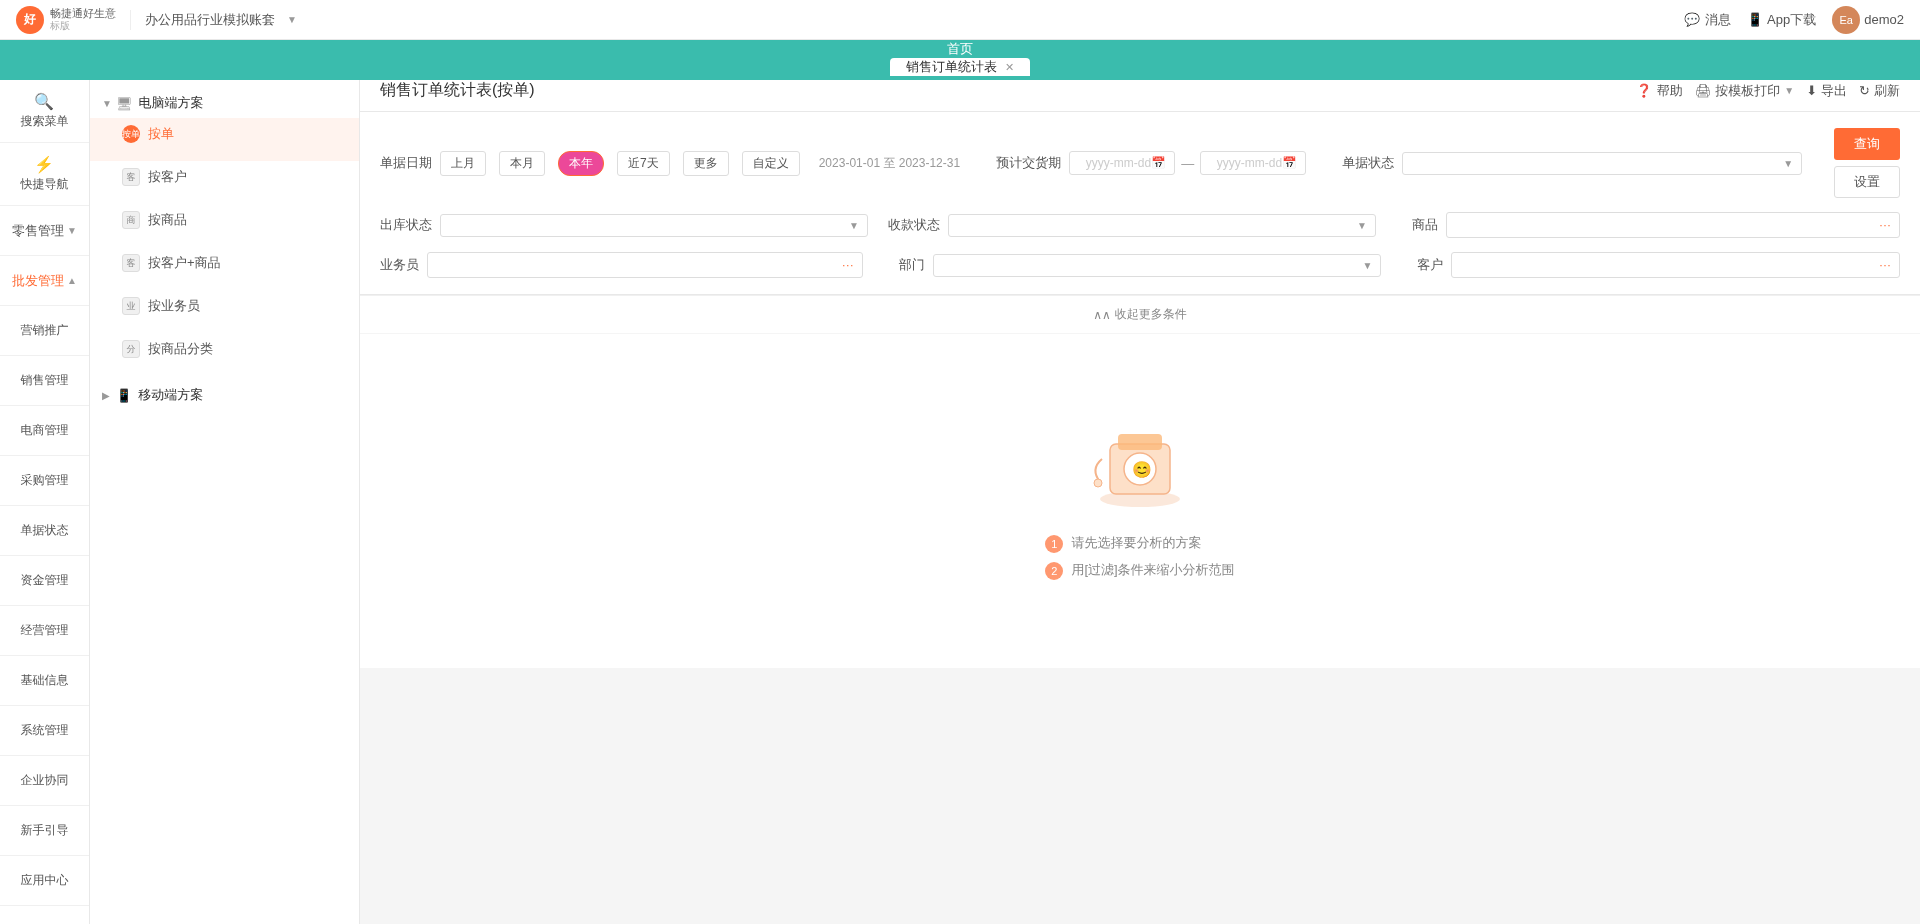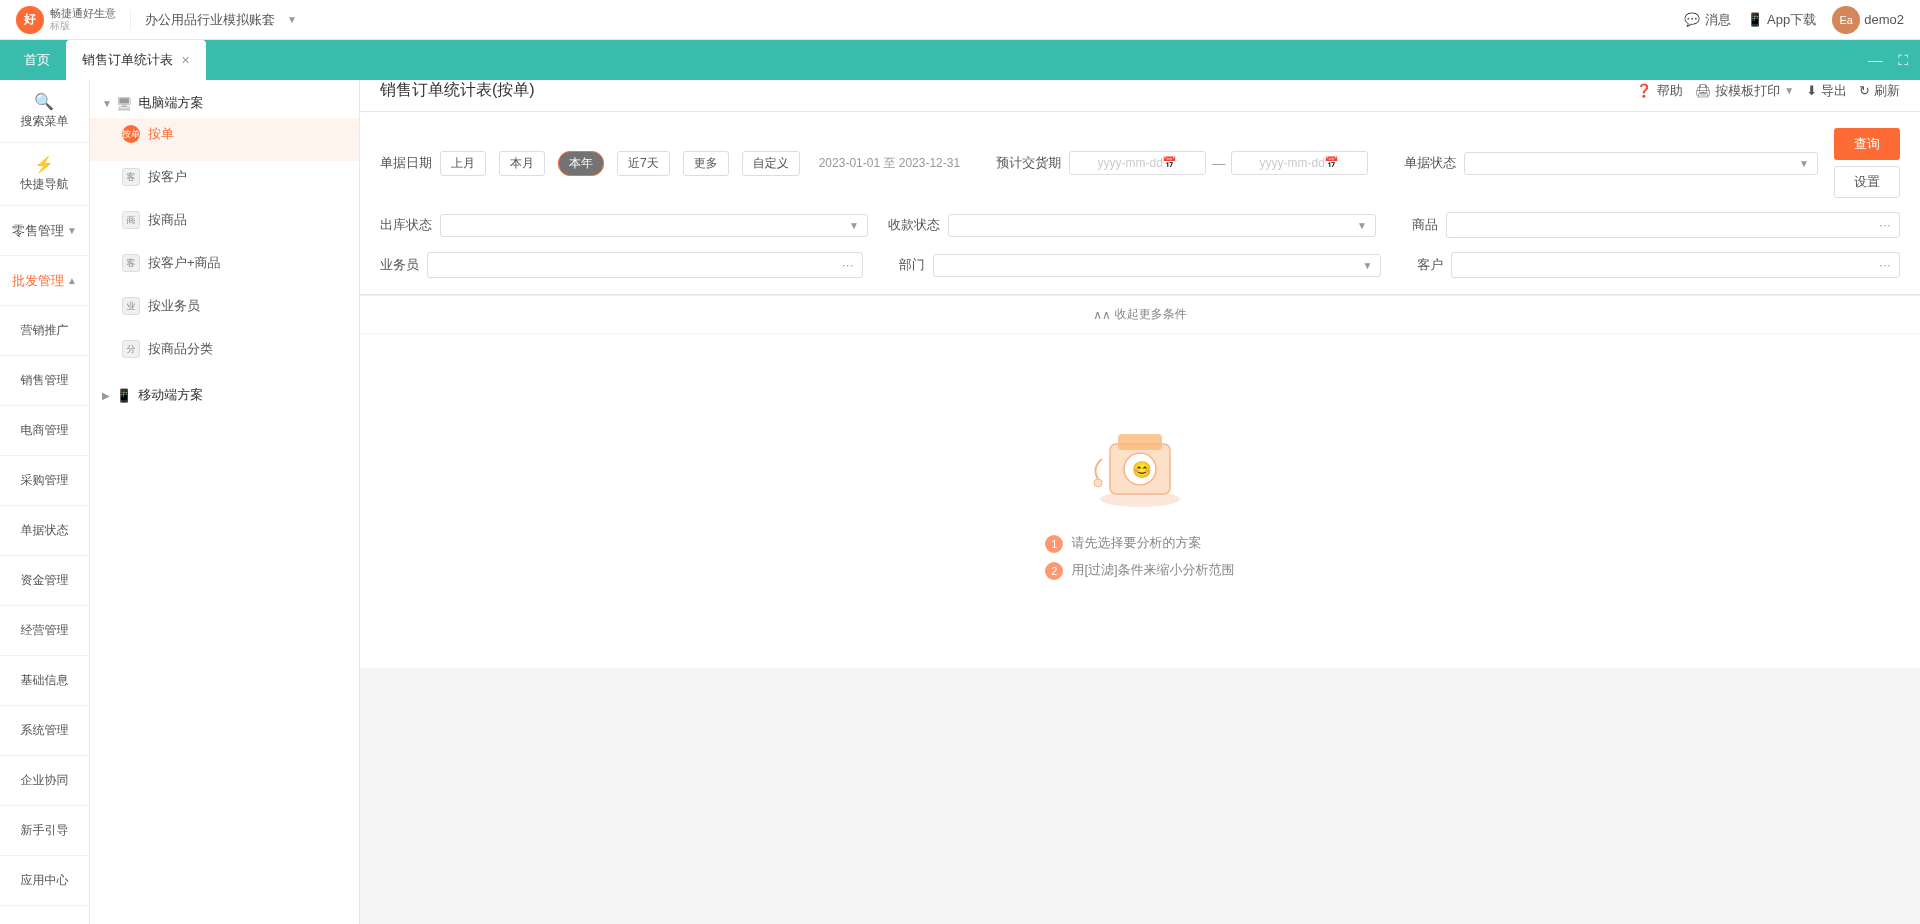"首页" .nav-tabs { flex-direction: none -> column }
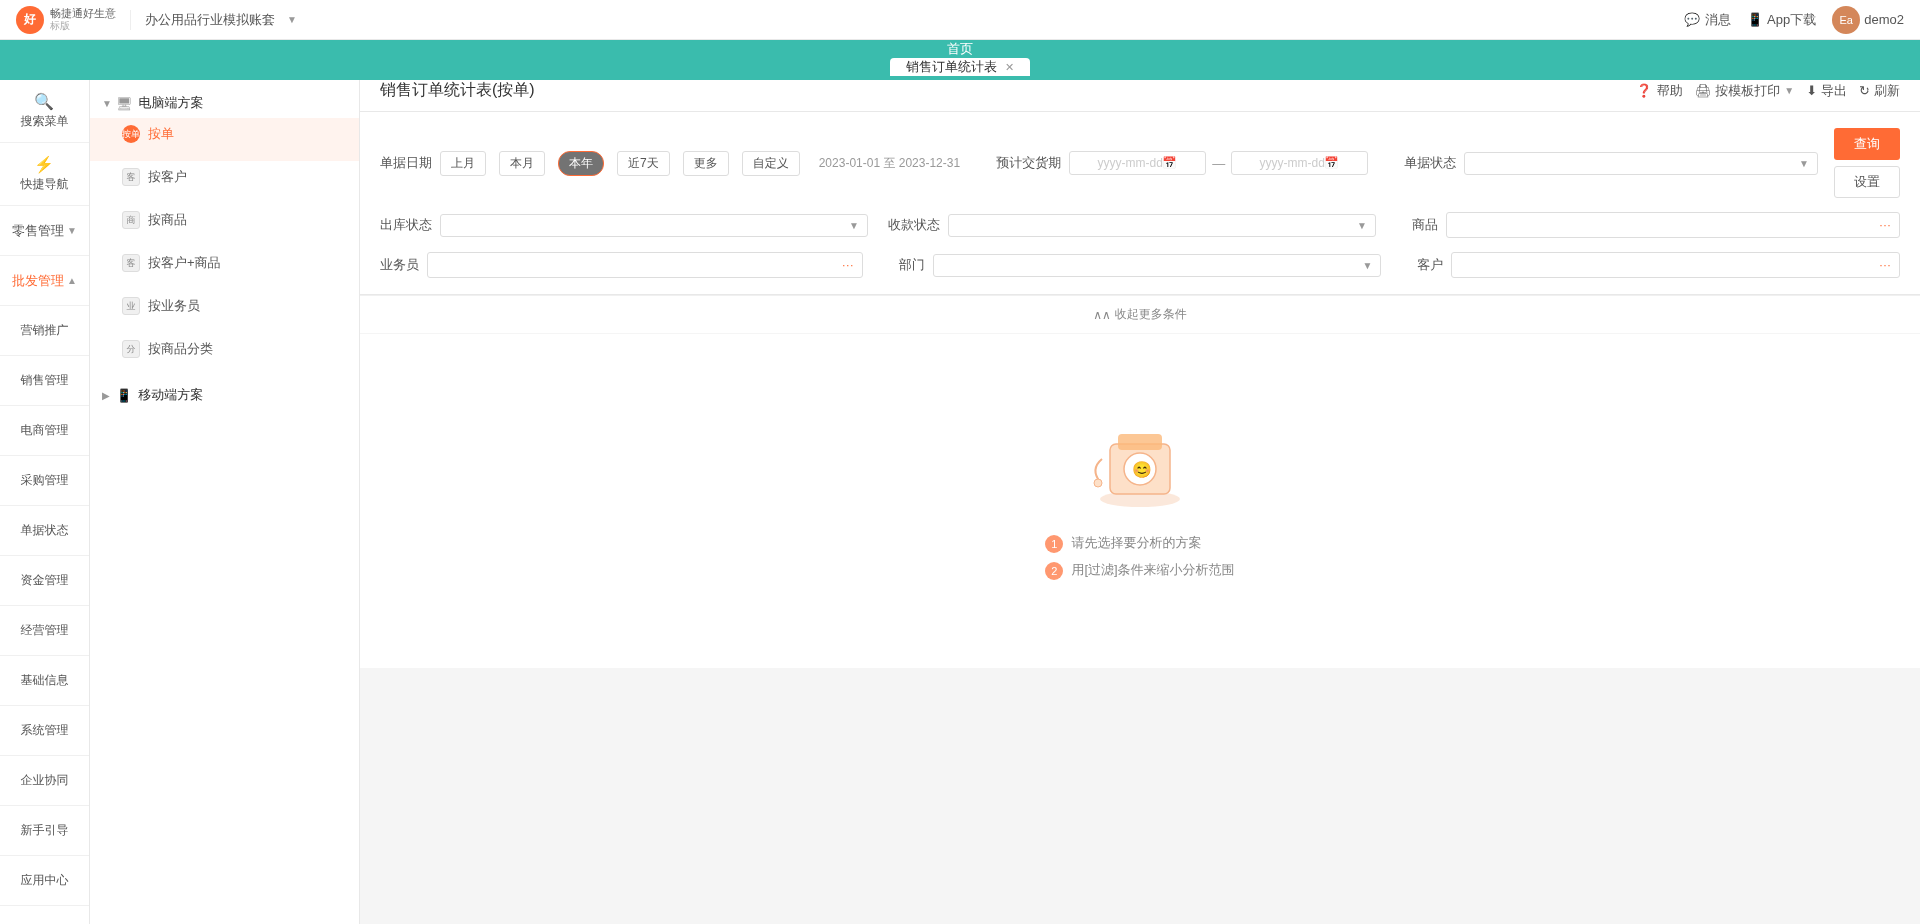"本年" .date-btn.active { background: #737373 -> #ec4899 }
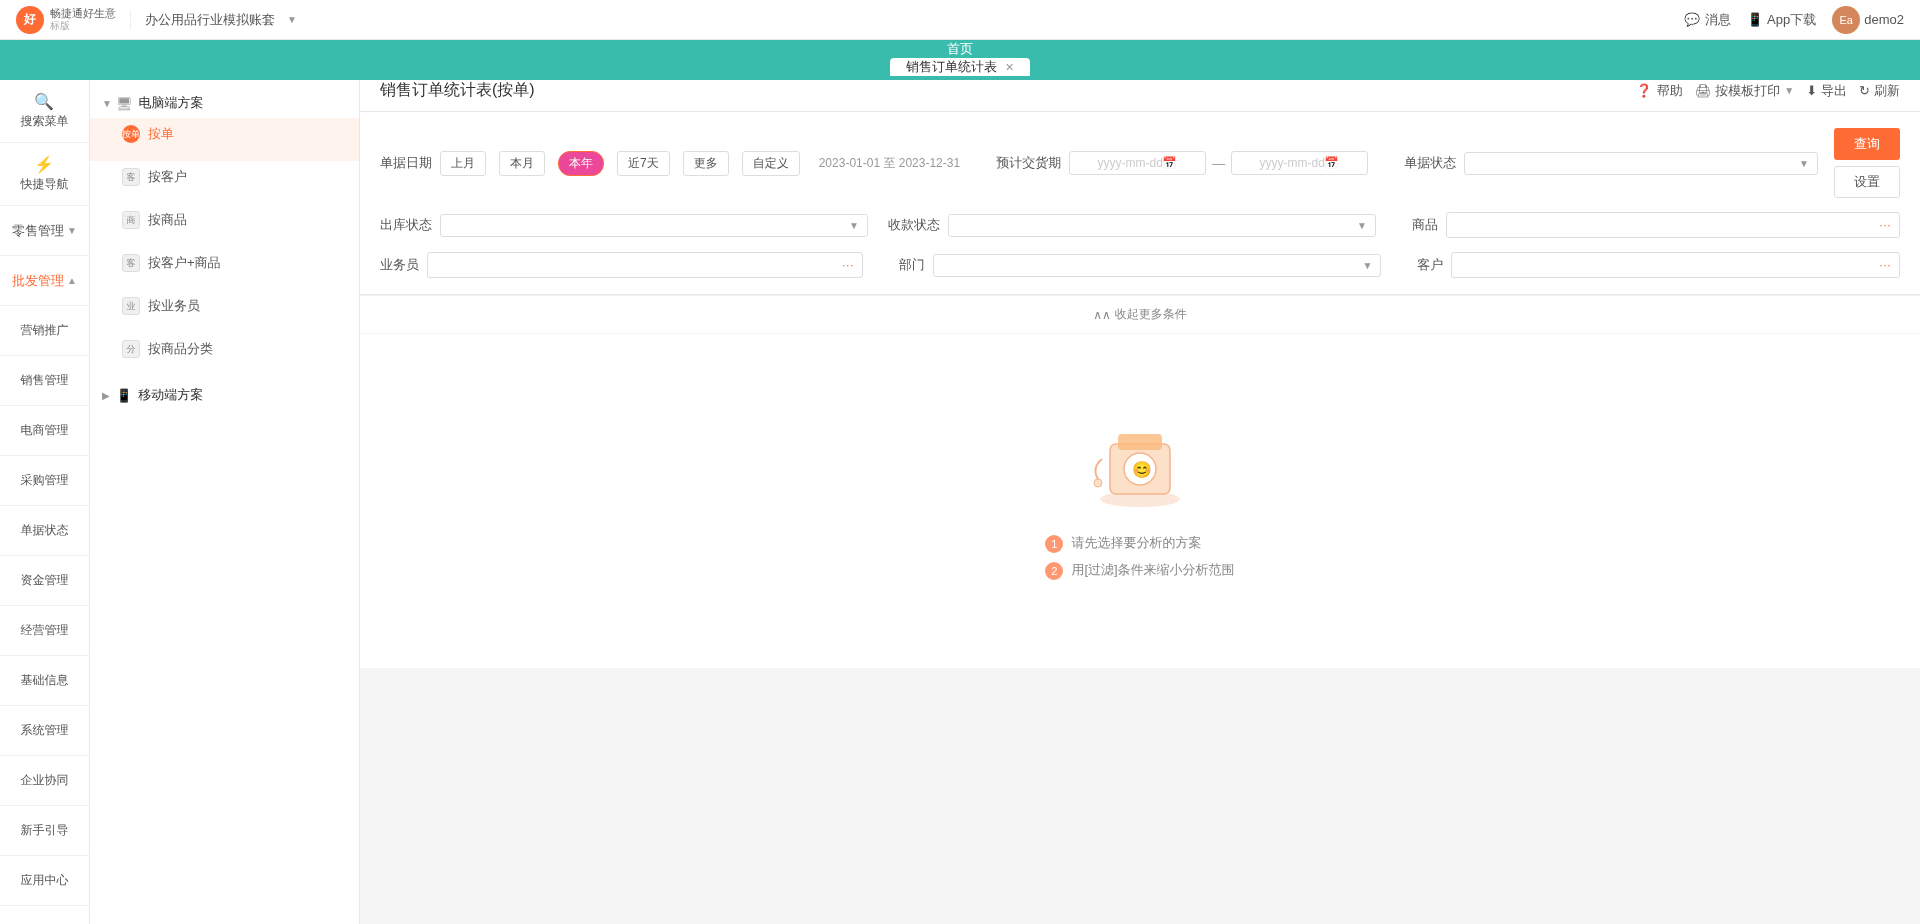"yyyy-mm-dd" .date-input { justify-content: center -> flex-end; width: 137px -> 106px }
